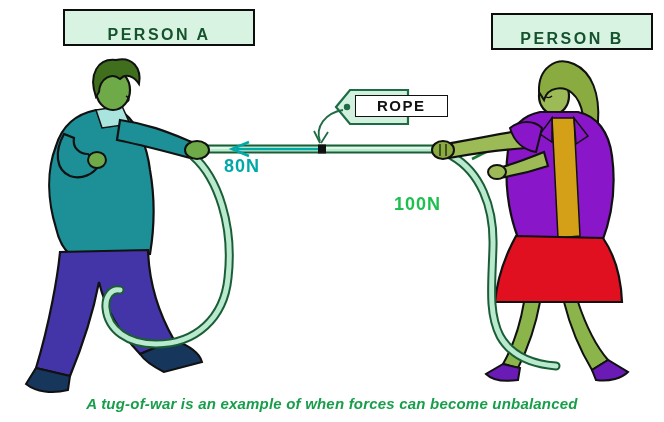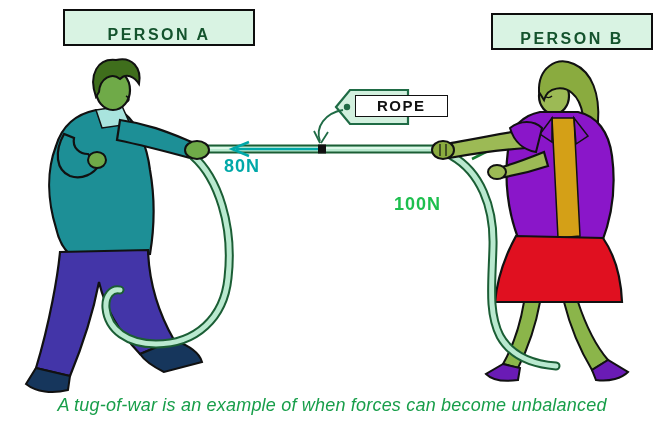"A tug-of-war is an example" .caption { font-size: 18px -> 15px; font-weight: normal -> bold }
